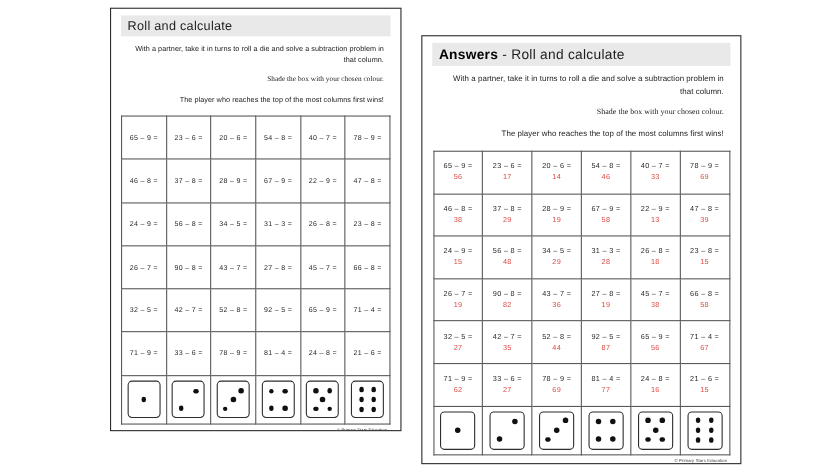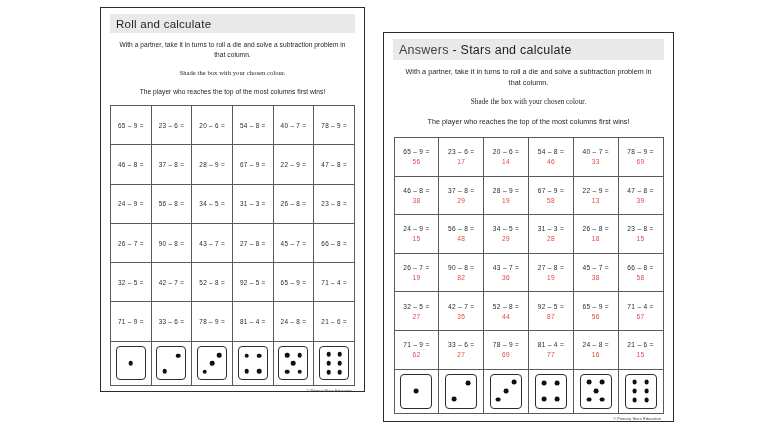"Answers" .title-answers { color: #404040 -> #000000; font-weight: none -> bold }
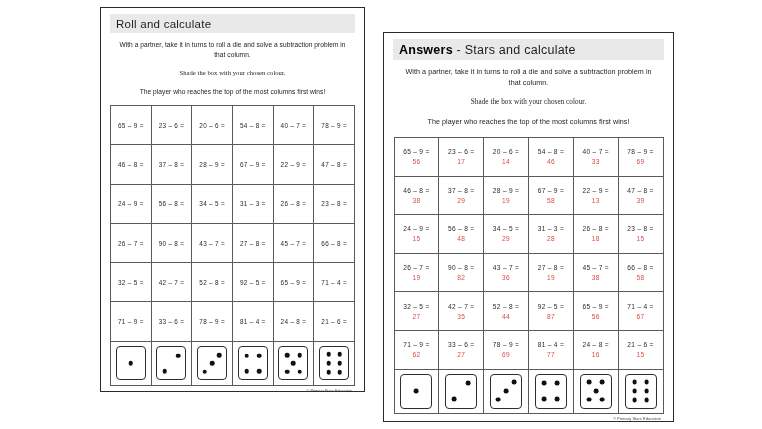"- Stars and calculate" span.title-rest { text: Stars -> Roll }
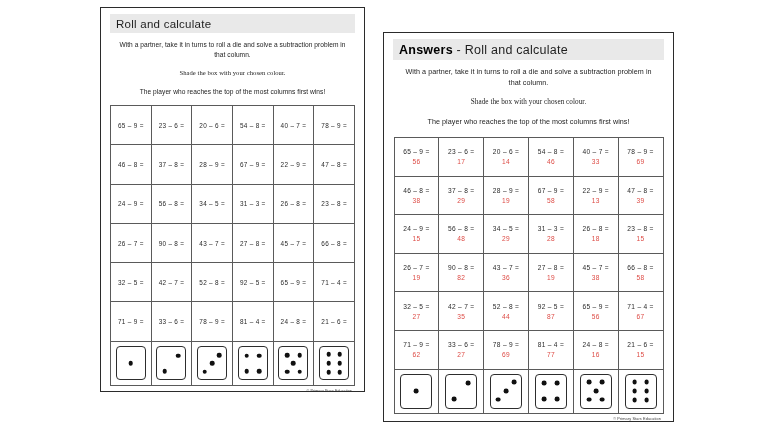"With a partner, take it" .intro { text-align: center -> right }
